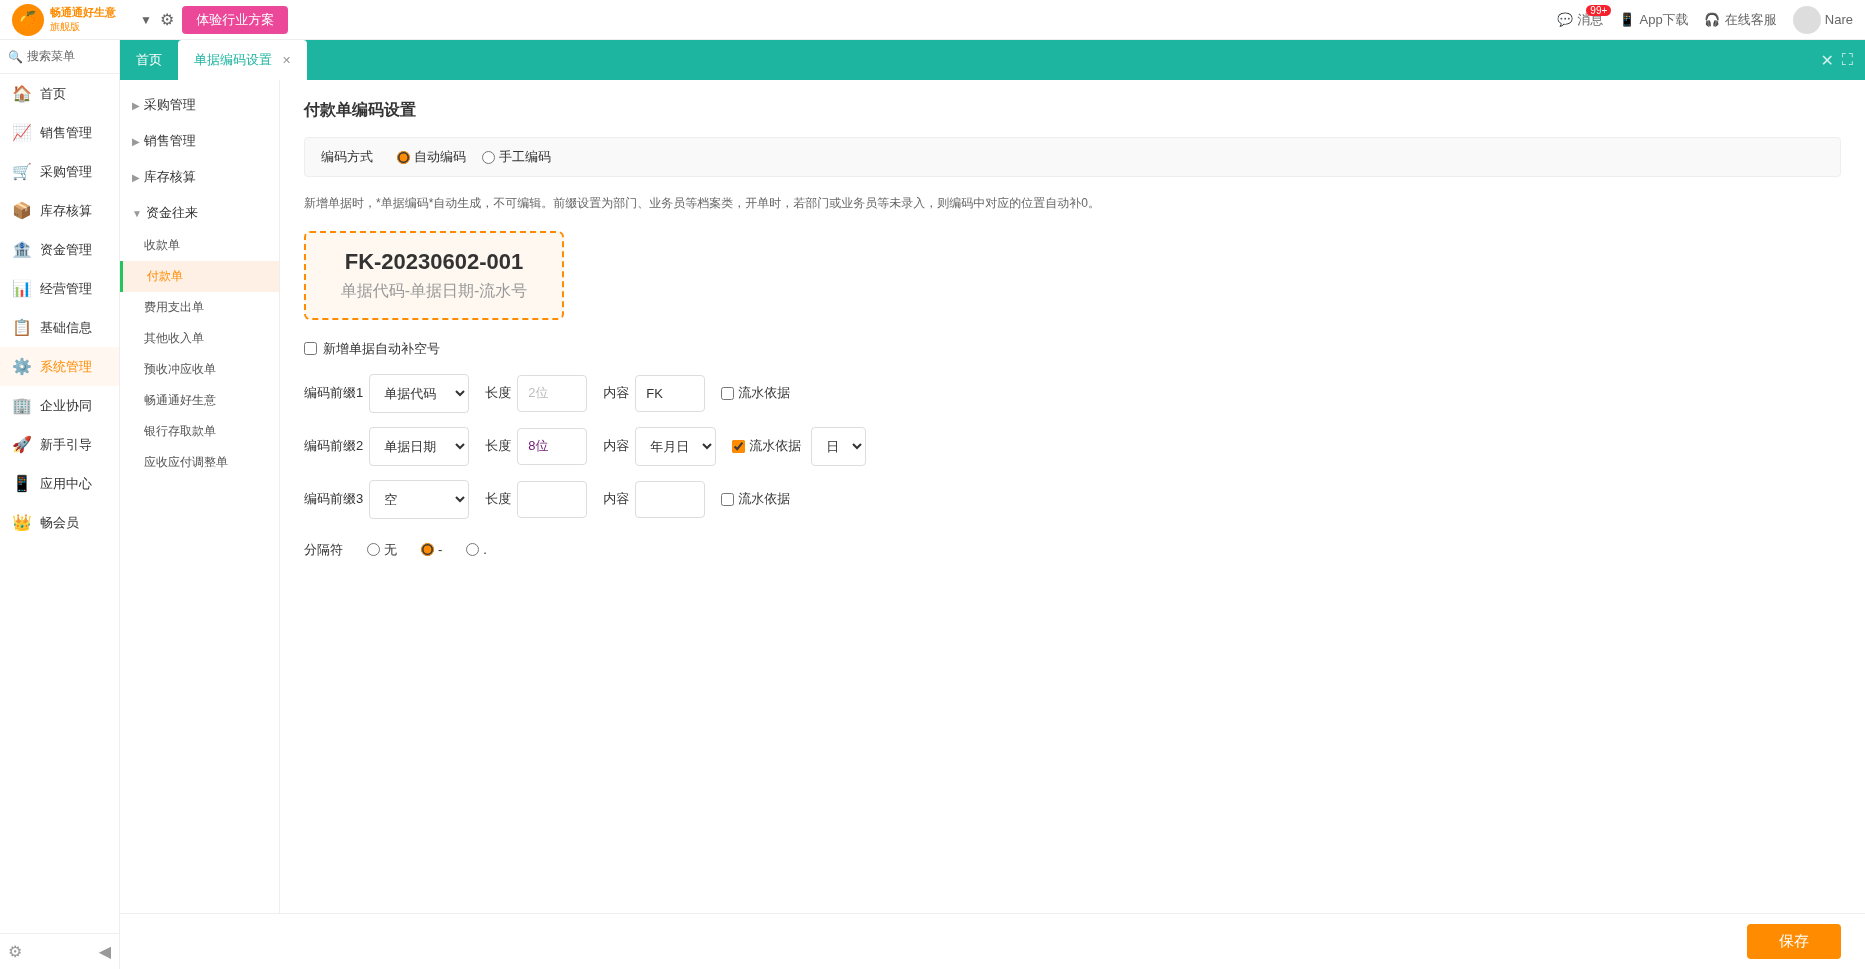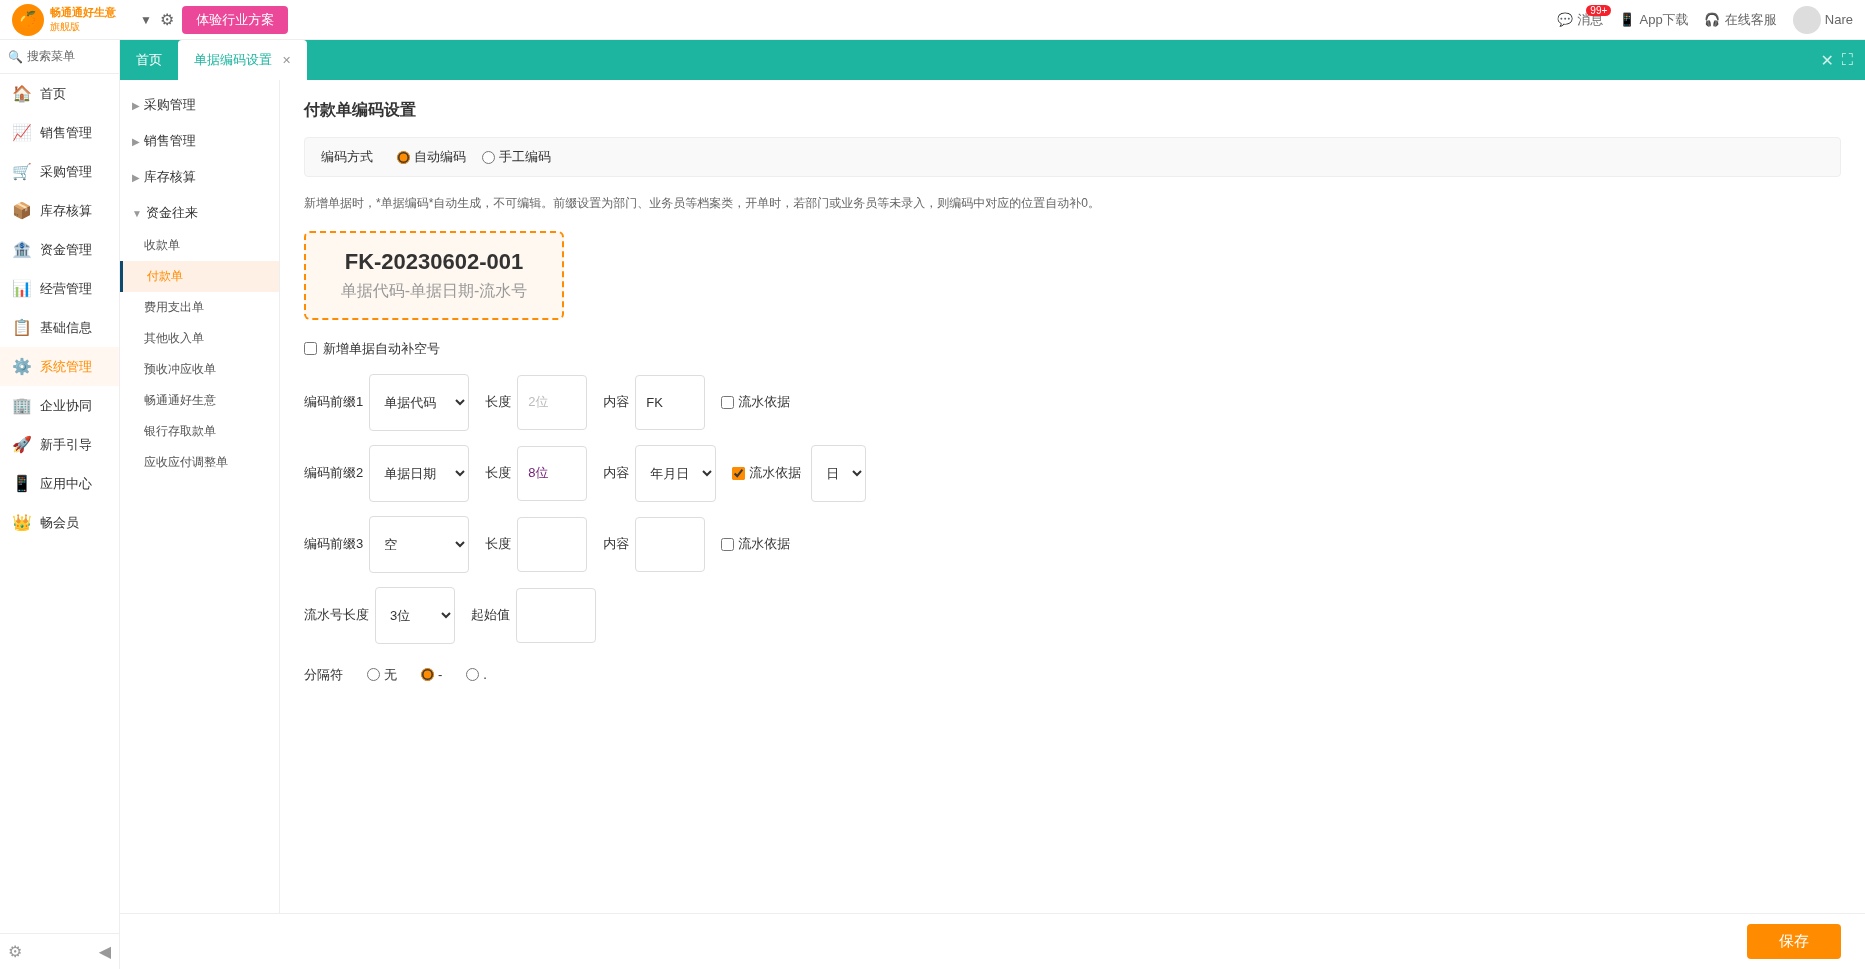"付款单" .left-nav-subitem.active { border-left: 3px solid #0c4a6e -> 3px solid #22c55e }
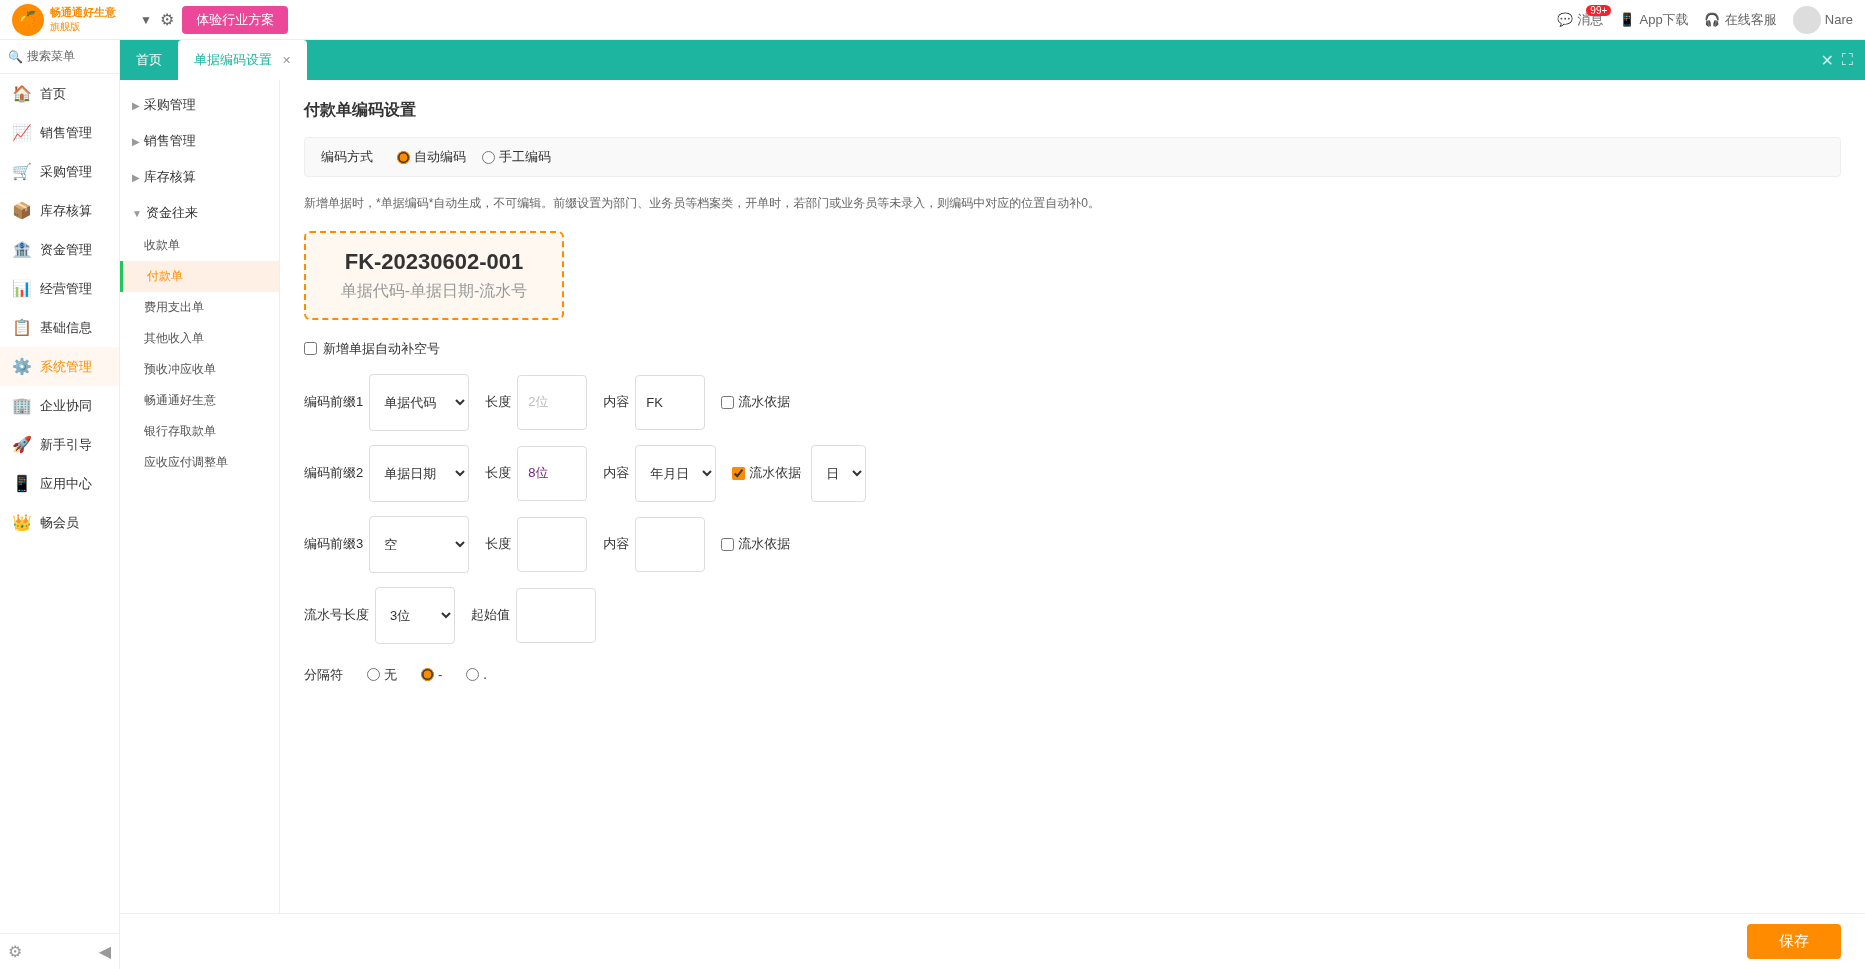"单据代码" .form-input { padding: 19px 10px -> 10px 10px }
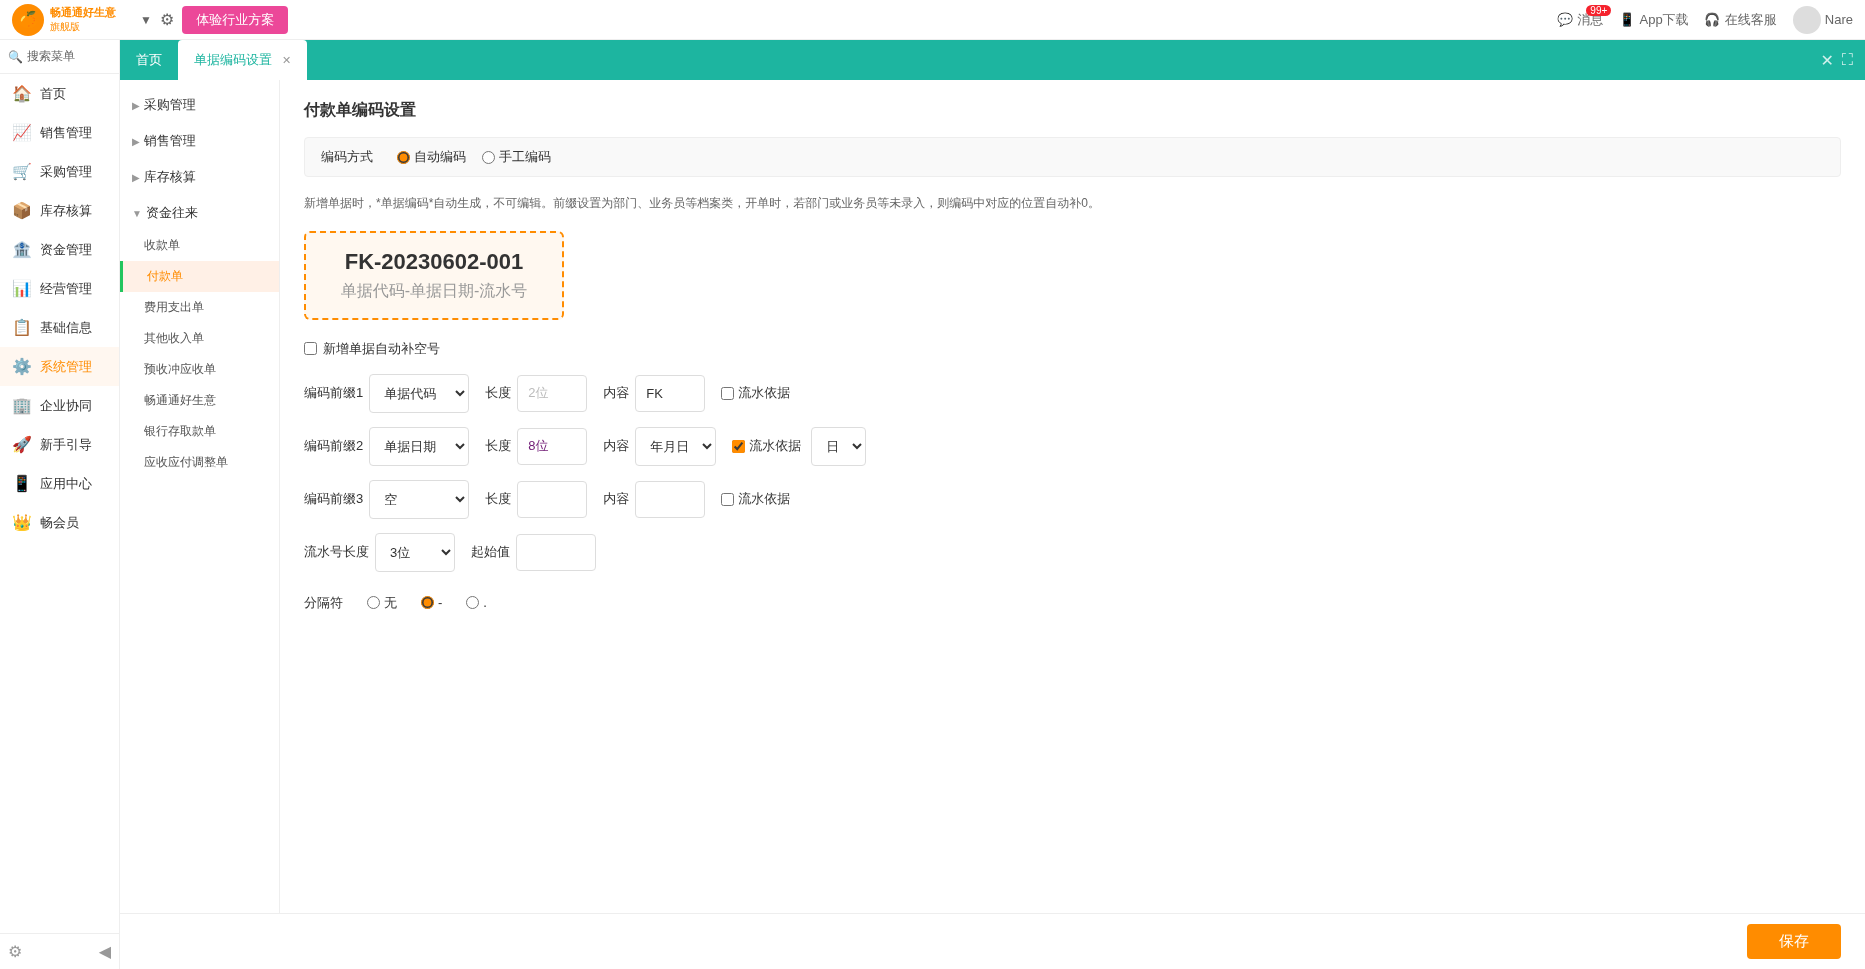"流水号长度" div.form-row { html: <div> <div> <span>流水号长度</span> <select> <option>3位</option> <option>4位</option> <option>5位</option> </select> </div> <div> <span>起始值</span> <input> </div> </div> -> none }
